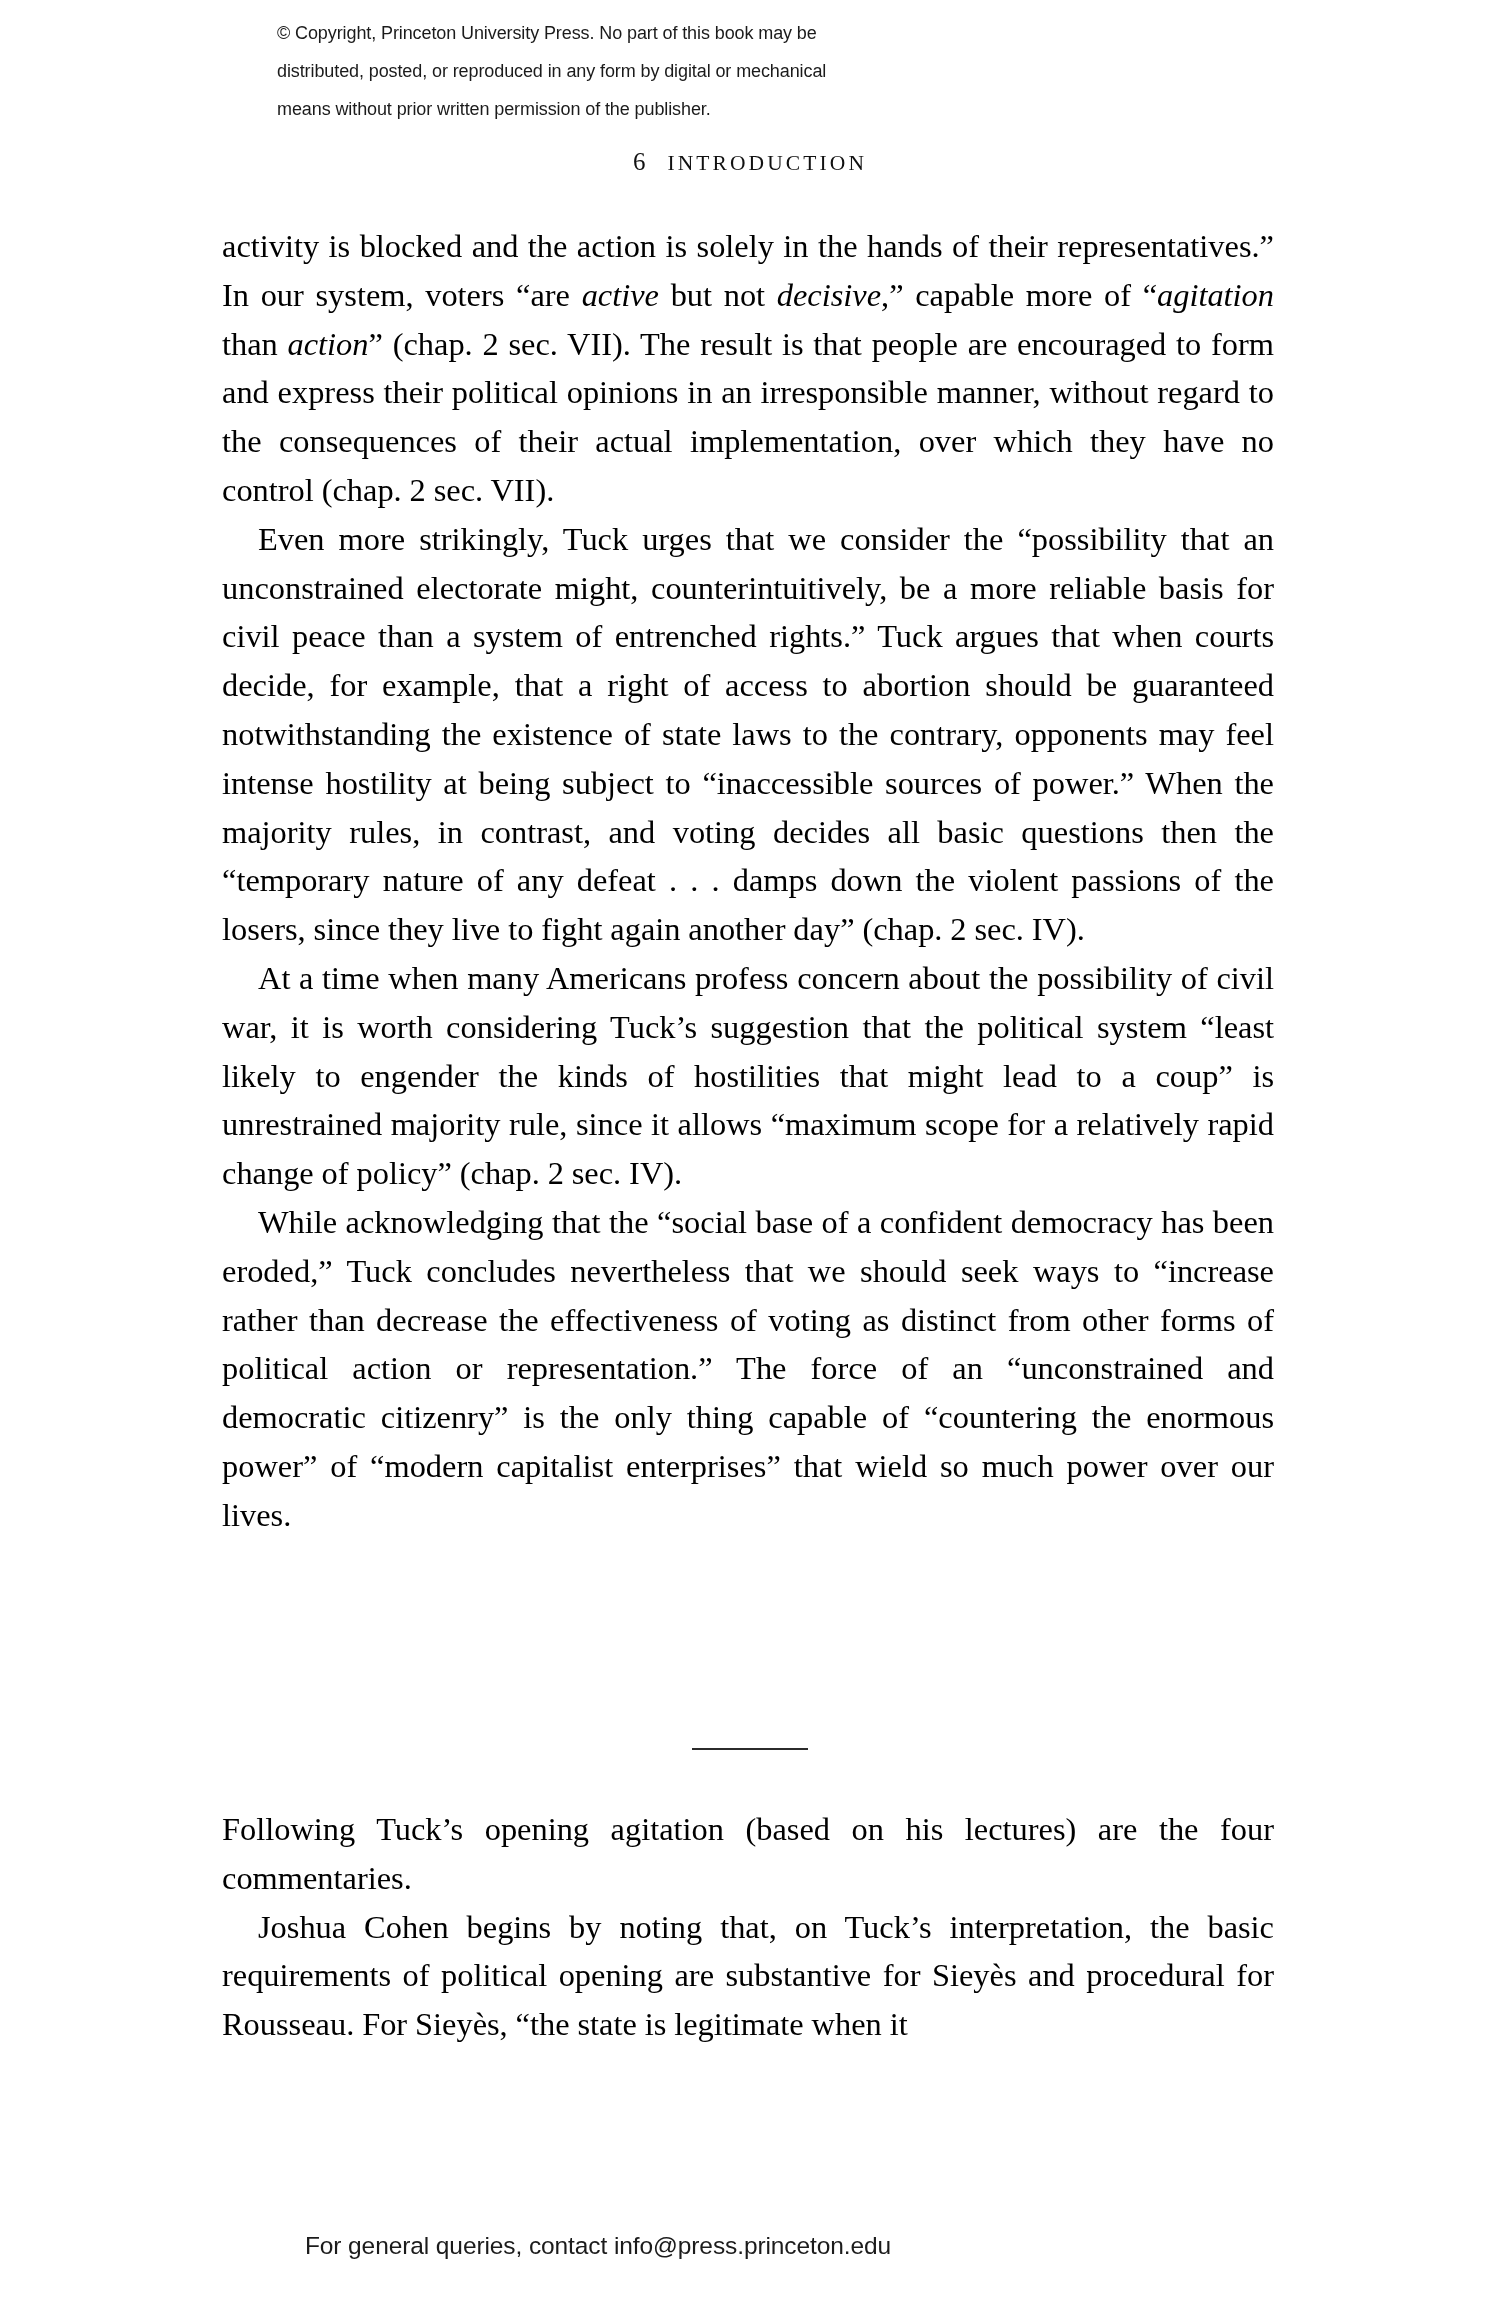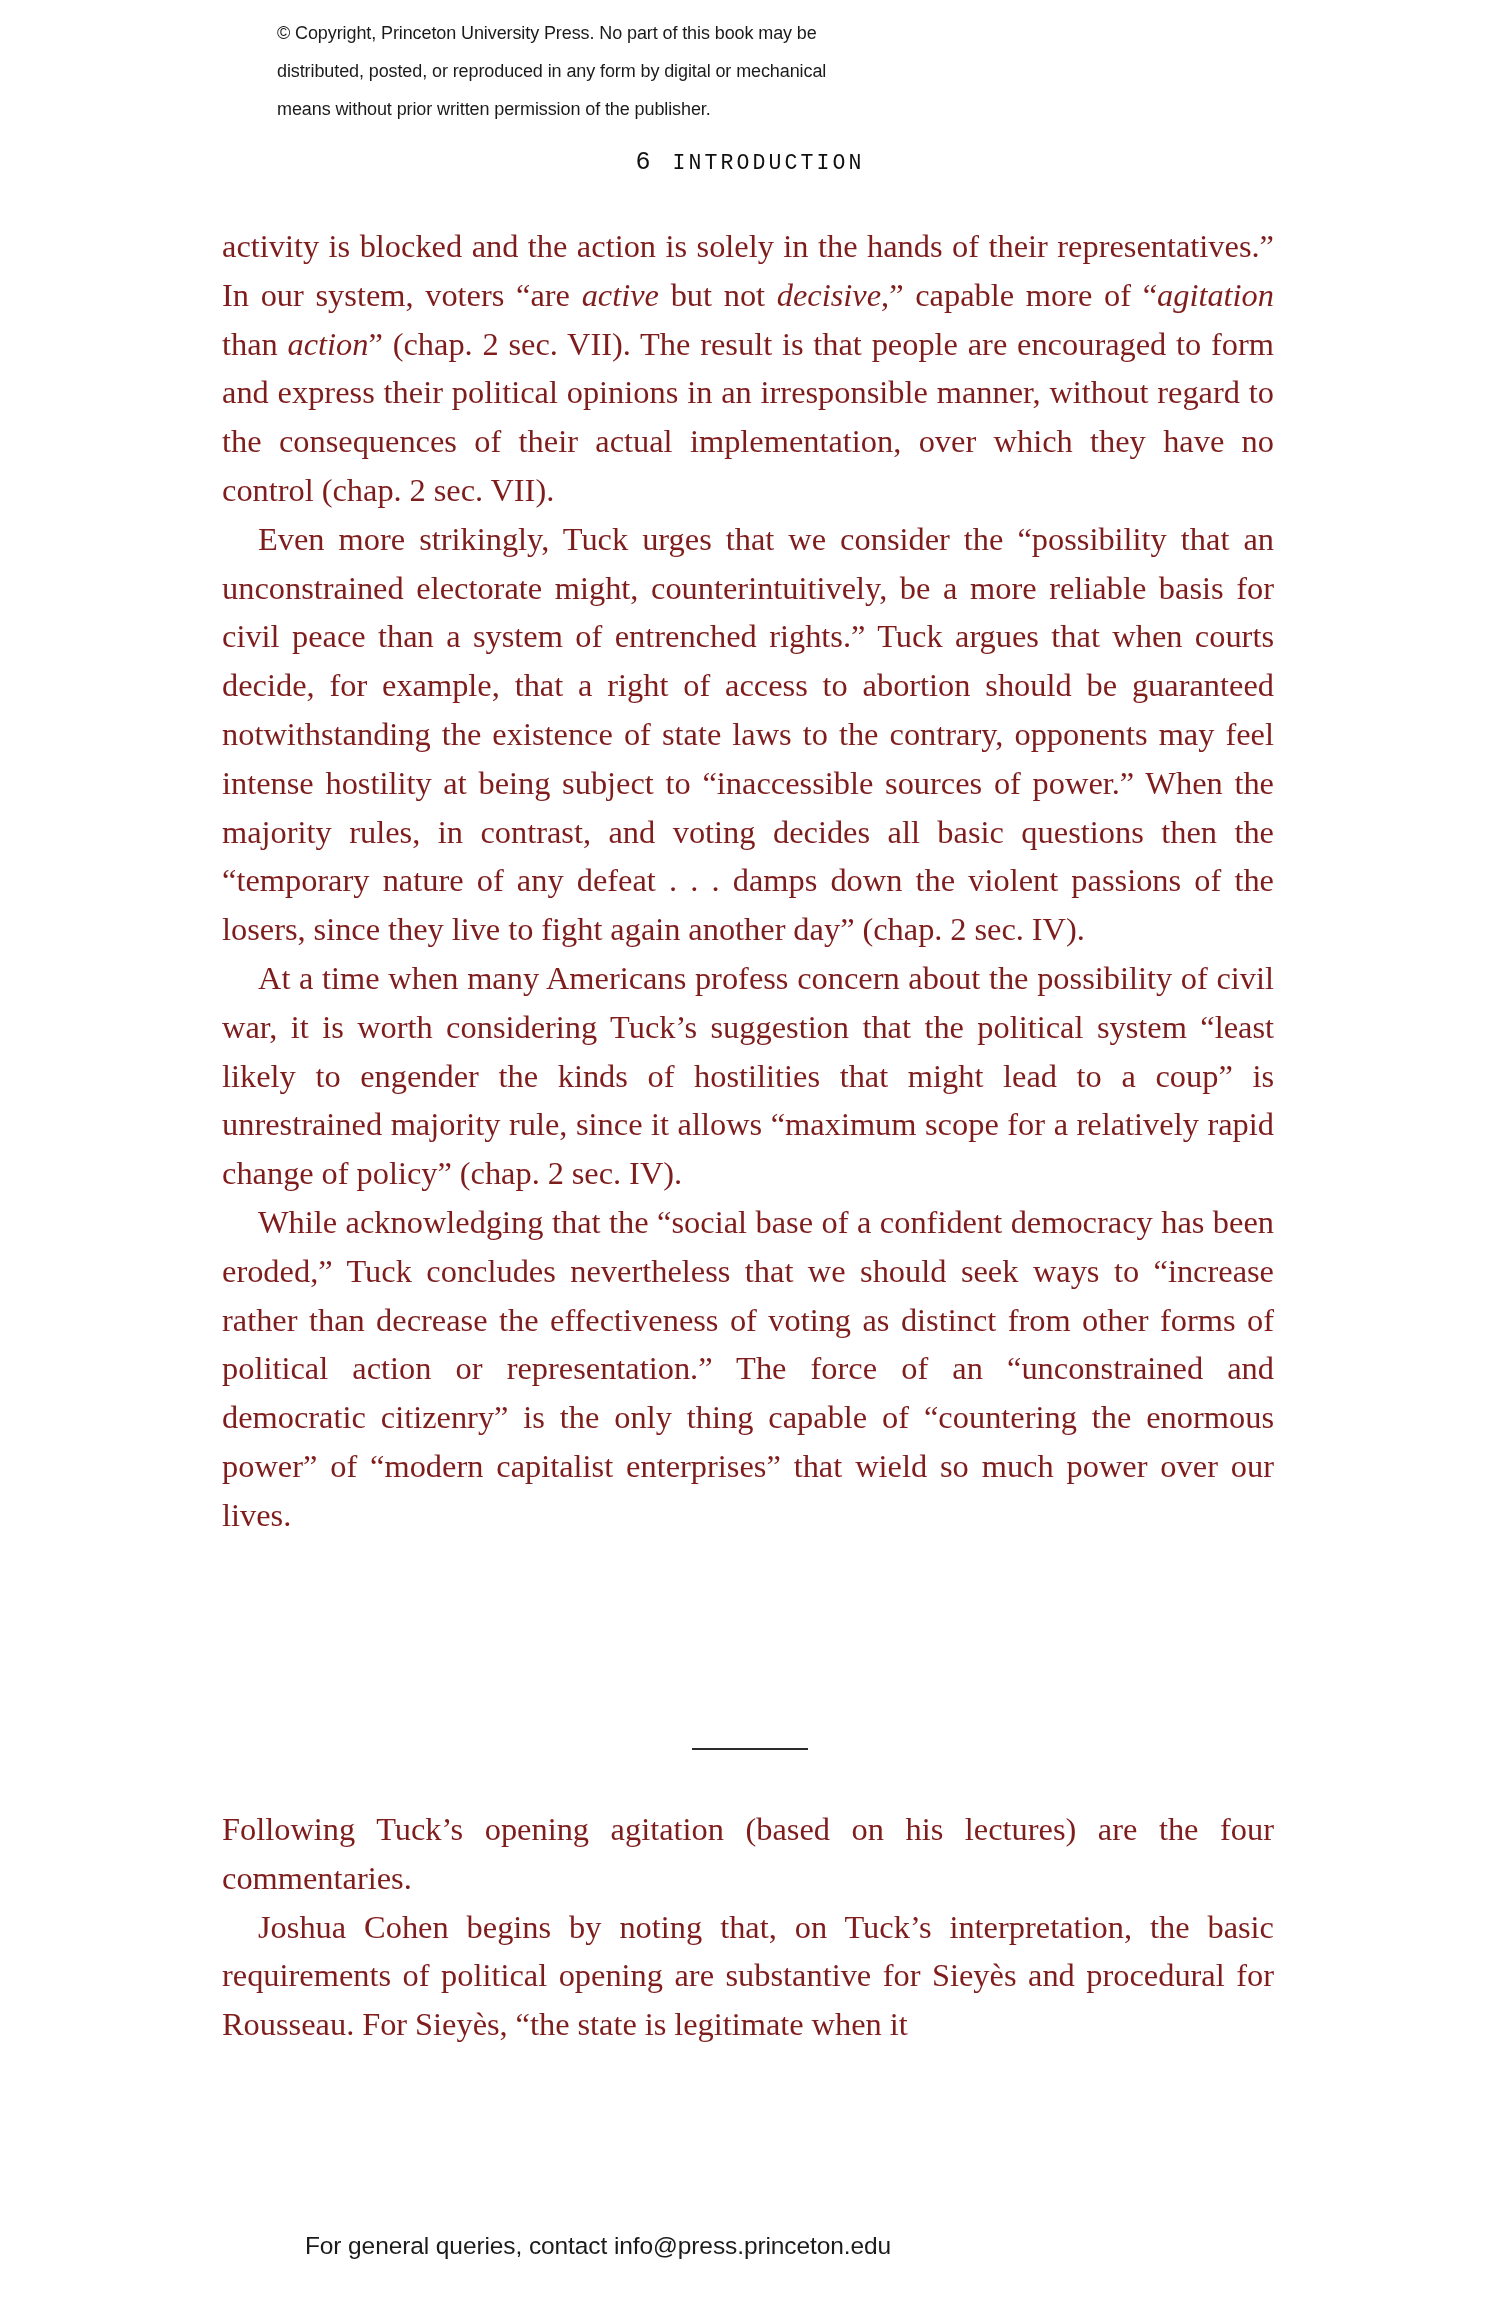"6 INTRODUCTION" .running-head { font-family: Liberation Mono, monospace -> Liberation Serif, serif }
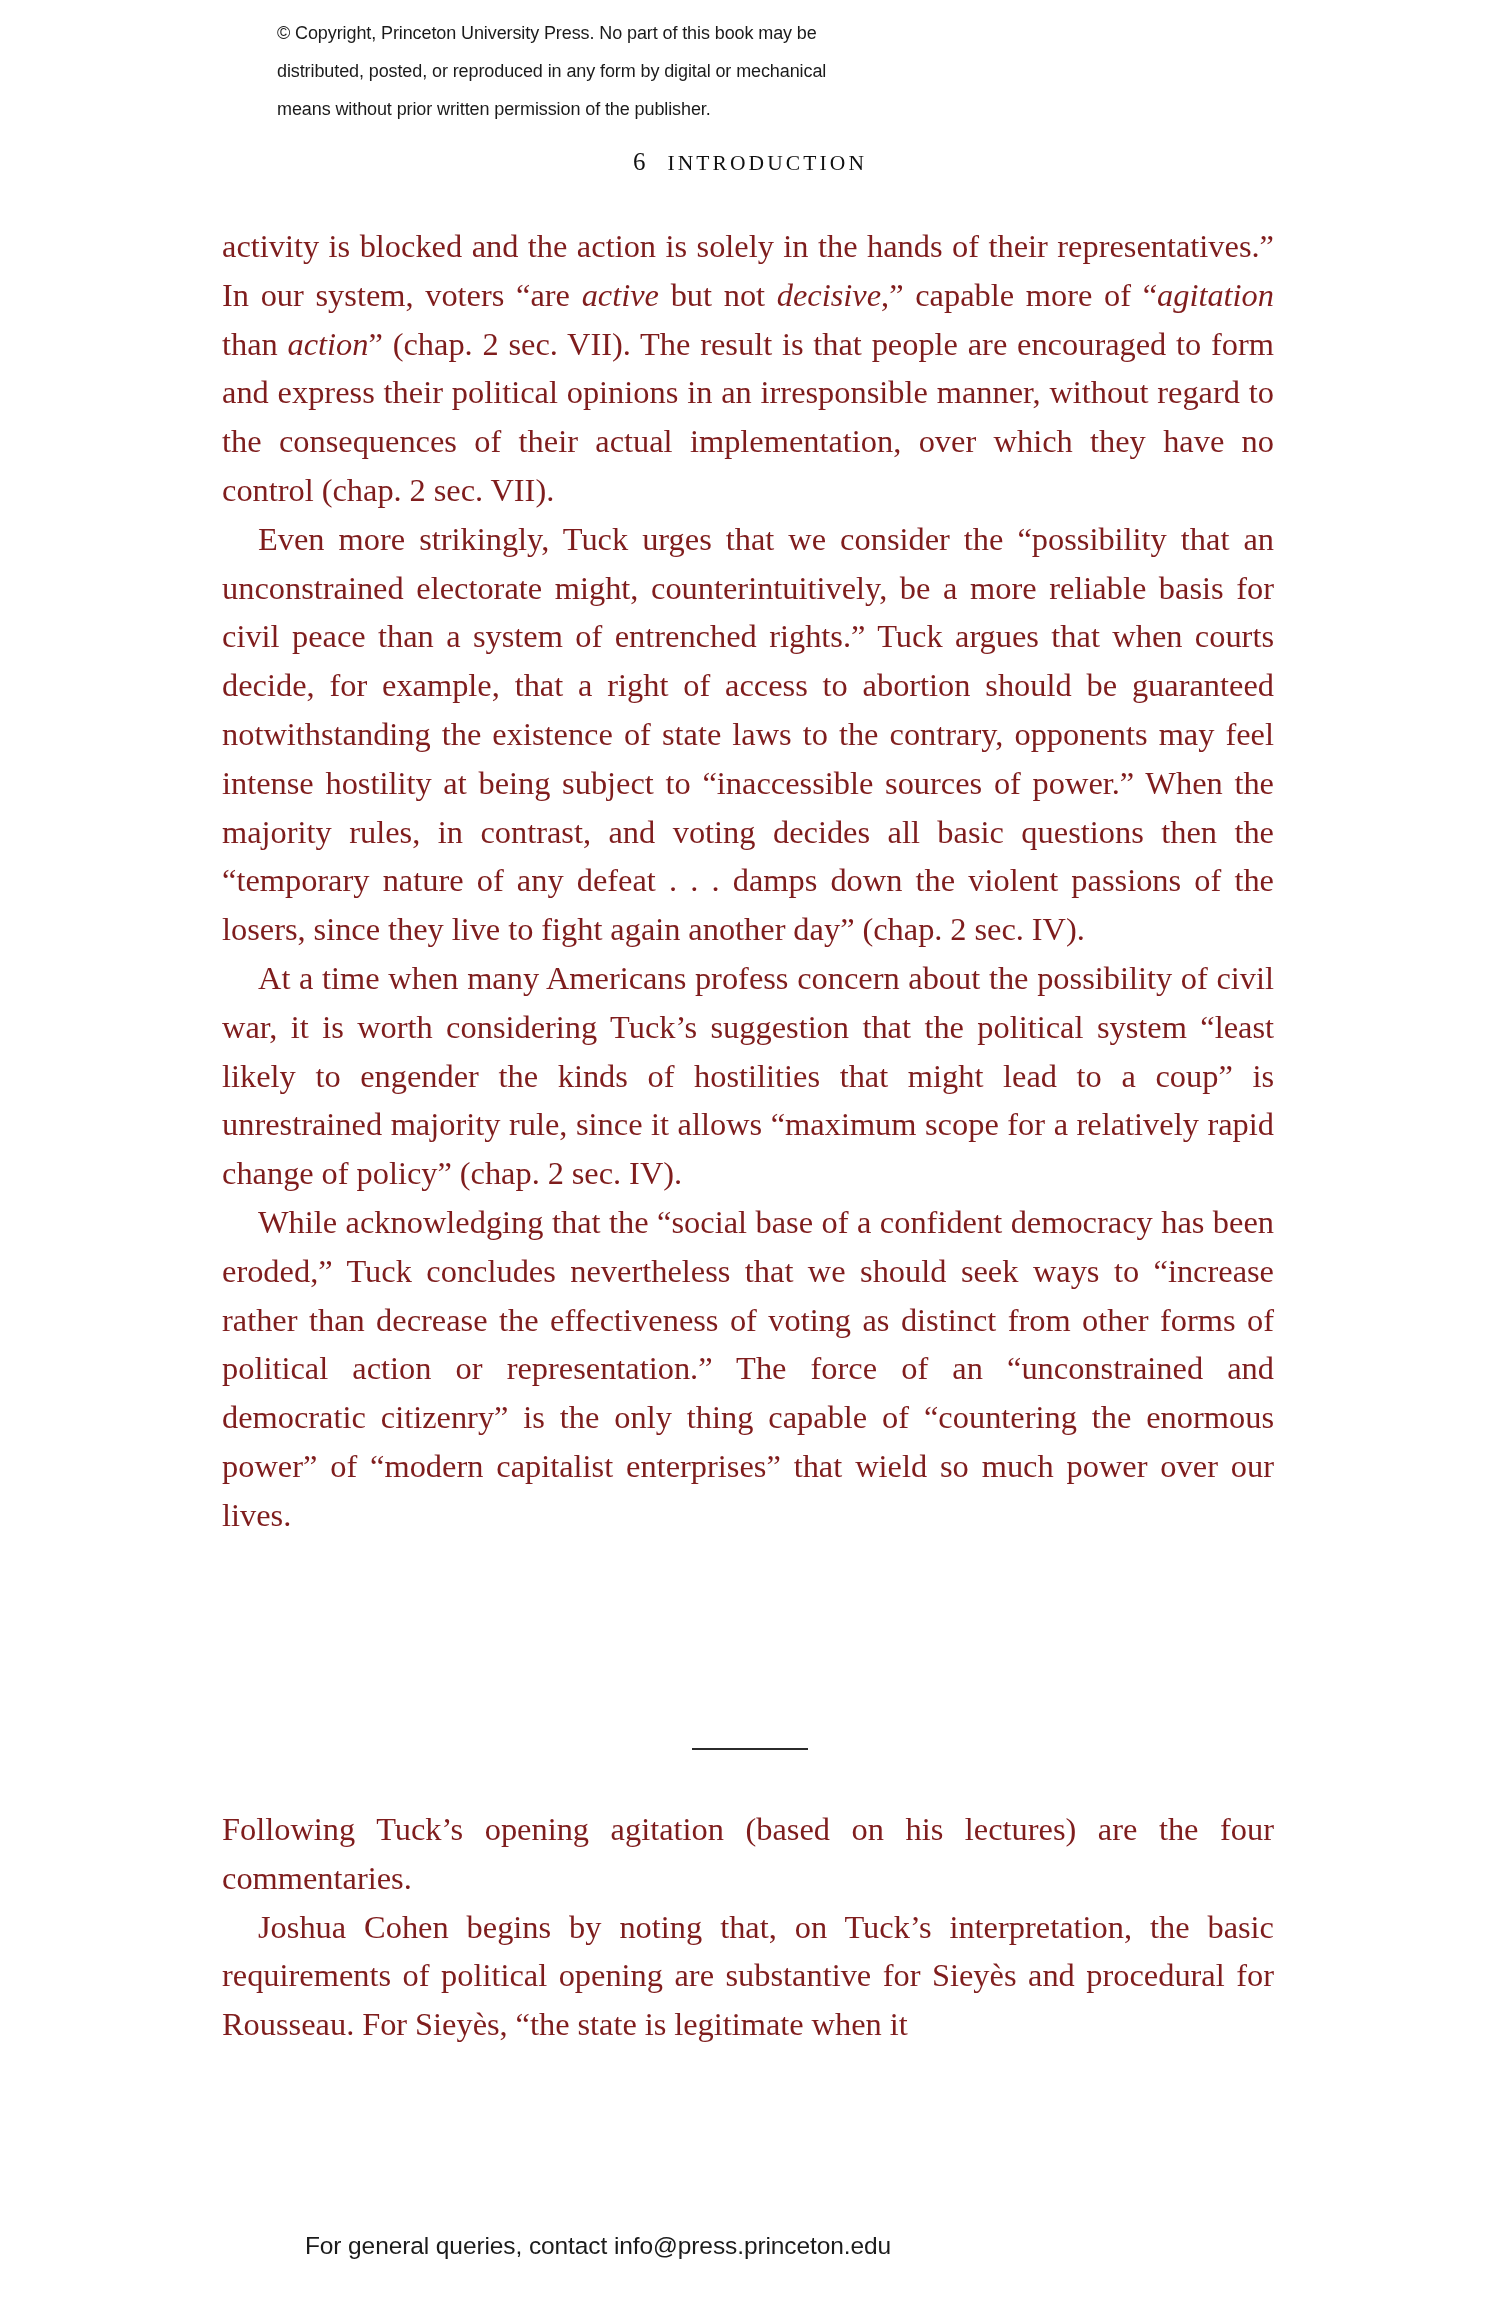"activity is blocked and the" p.bodytext { color: #7f1d1d -> #000000 }
